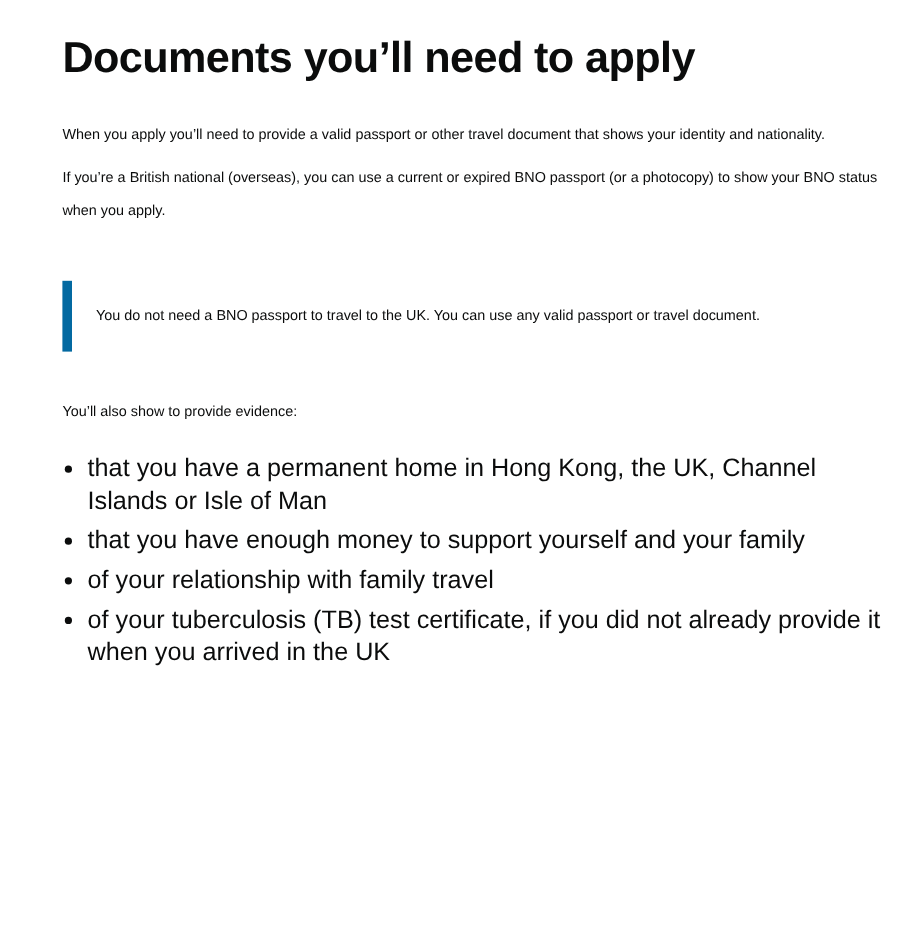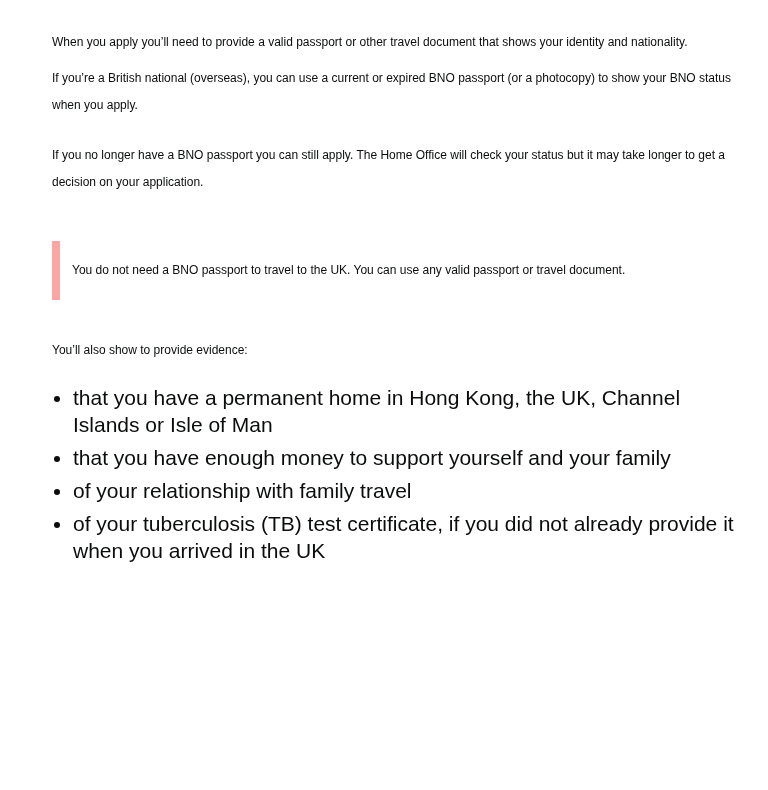"Documents you’ll need to apply" h1 { html: none -> <h1>Documents you’ll need to apply</h1> }
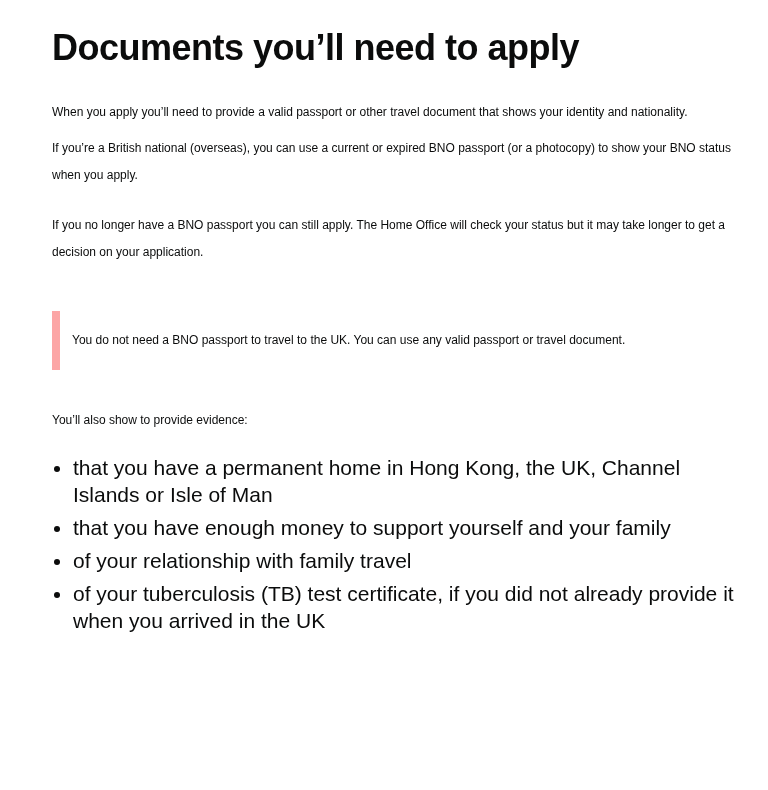"If you no longer have" p.p3 { html: <p>If you no longer have a BNO passport you can still apply. The Home Office will check your status but it may take longer to get a decision on your application.</p> -> none }
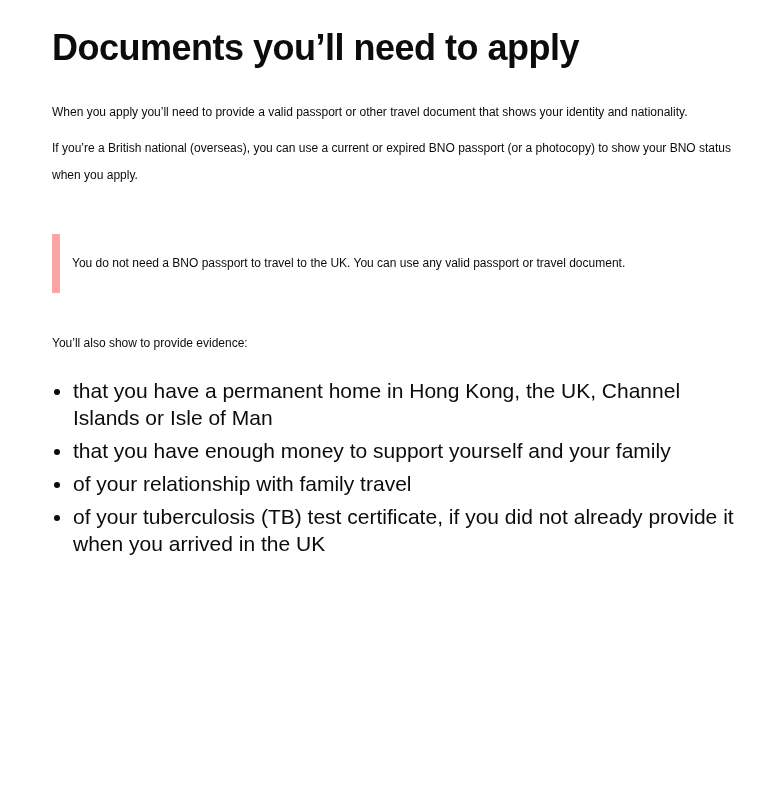"You do not need a" .inset { border-left: 8px solid #fca5a5 -> 8px solid #0369a1; padding: 16px 0 16px 12px -> 16px 0 16px 20px }
